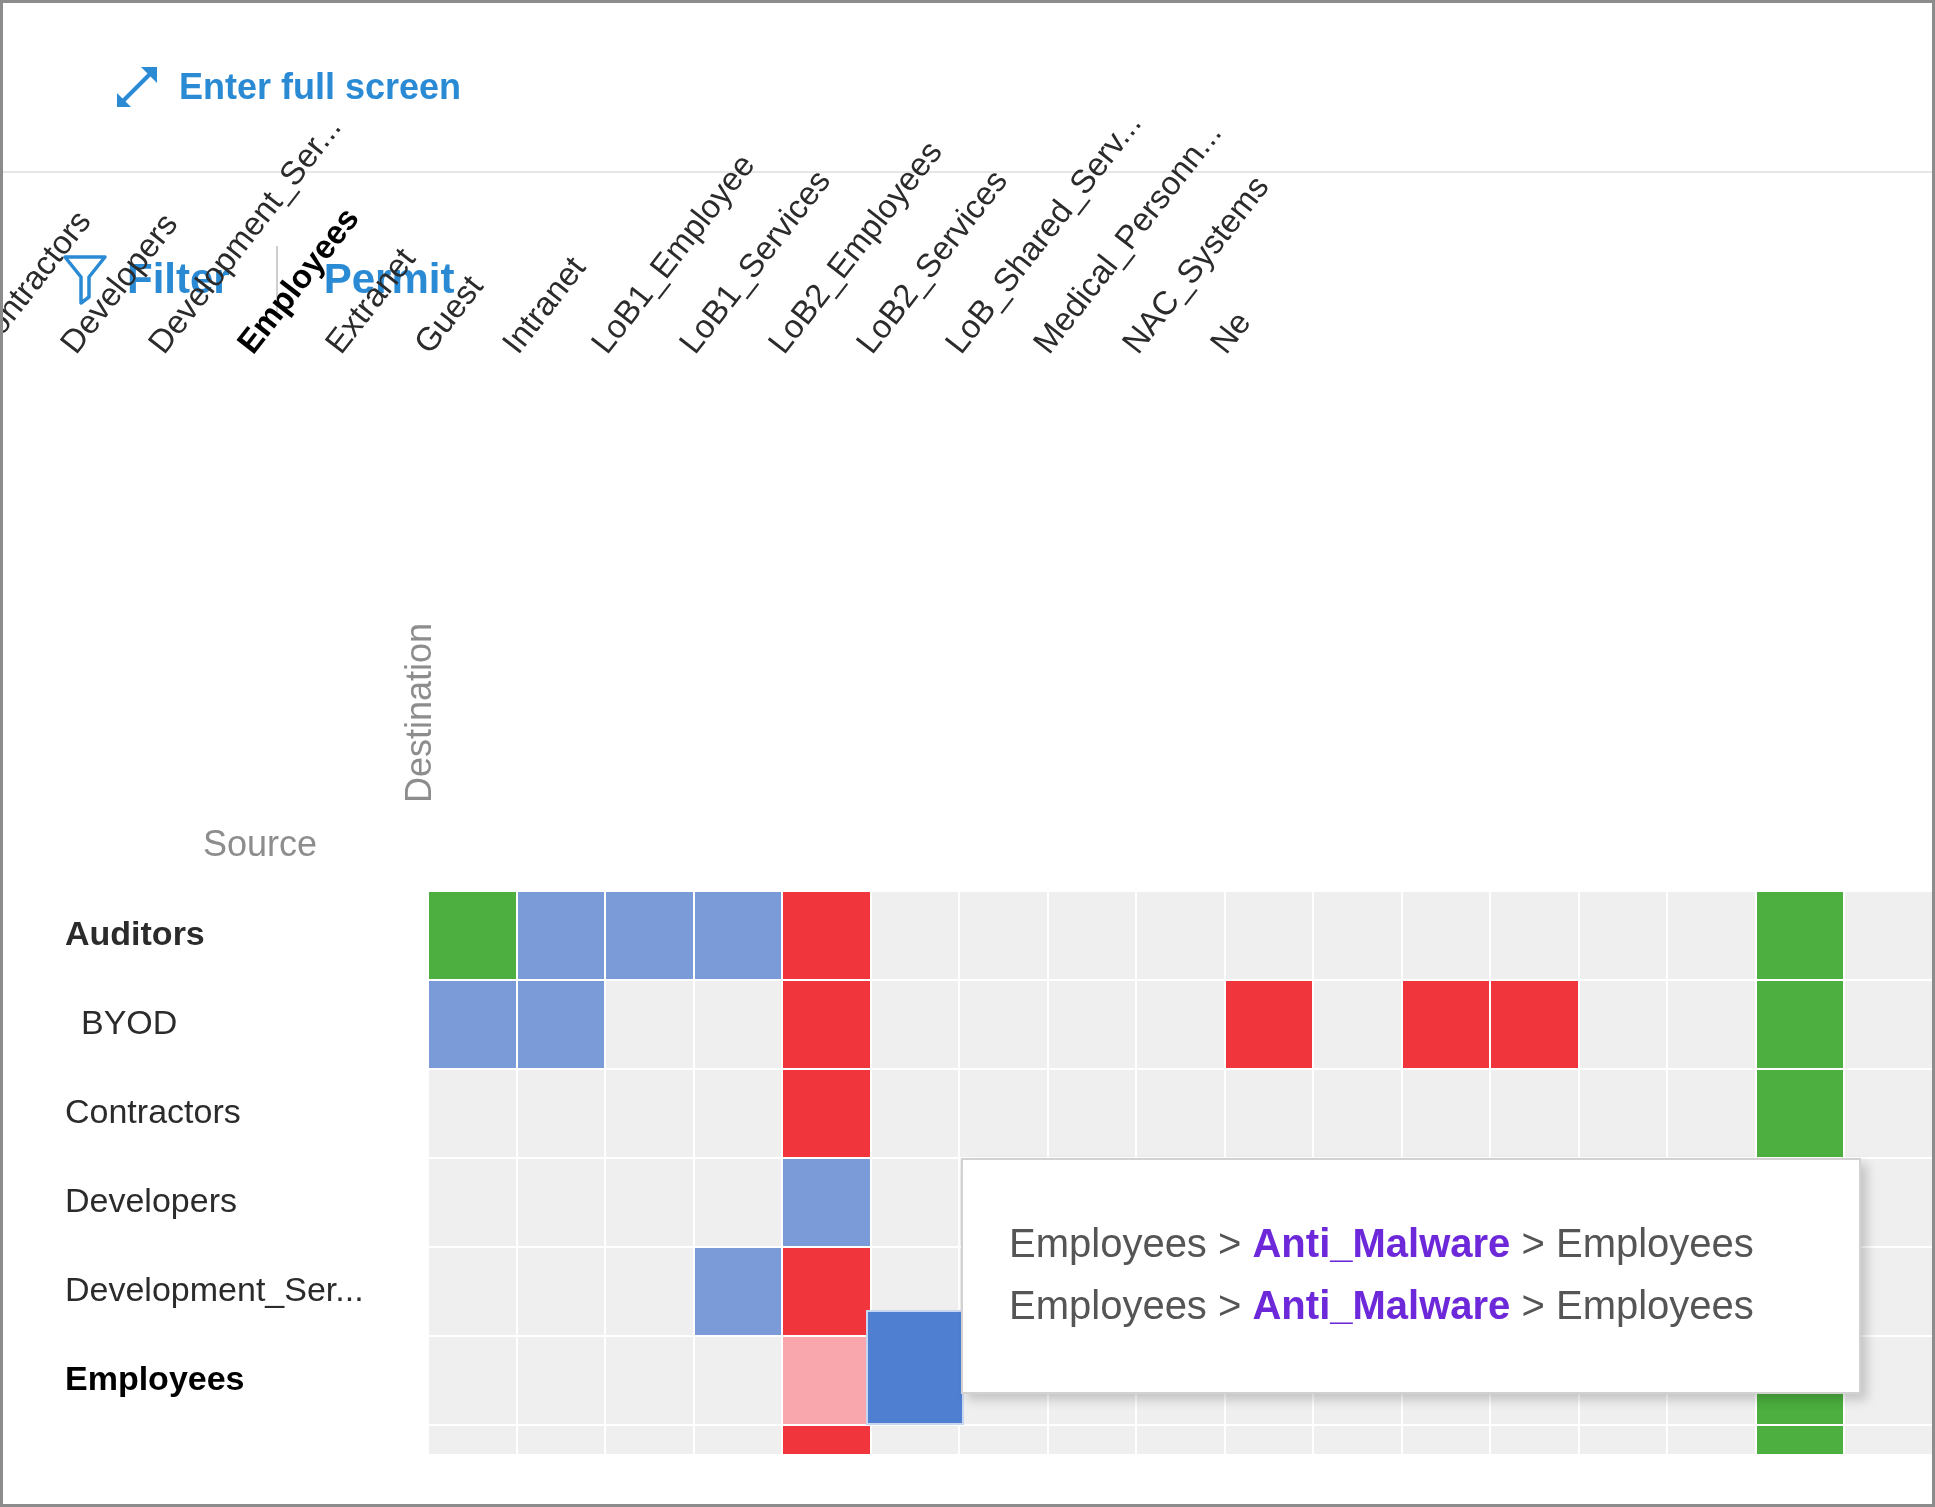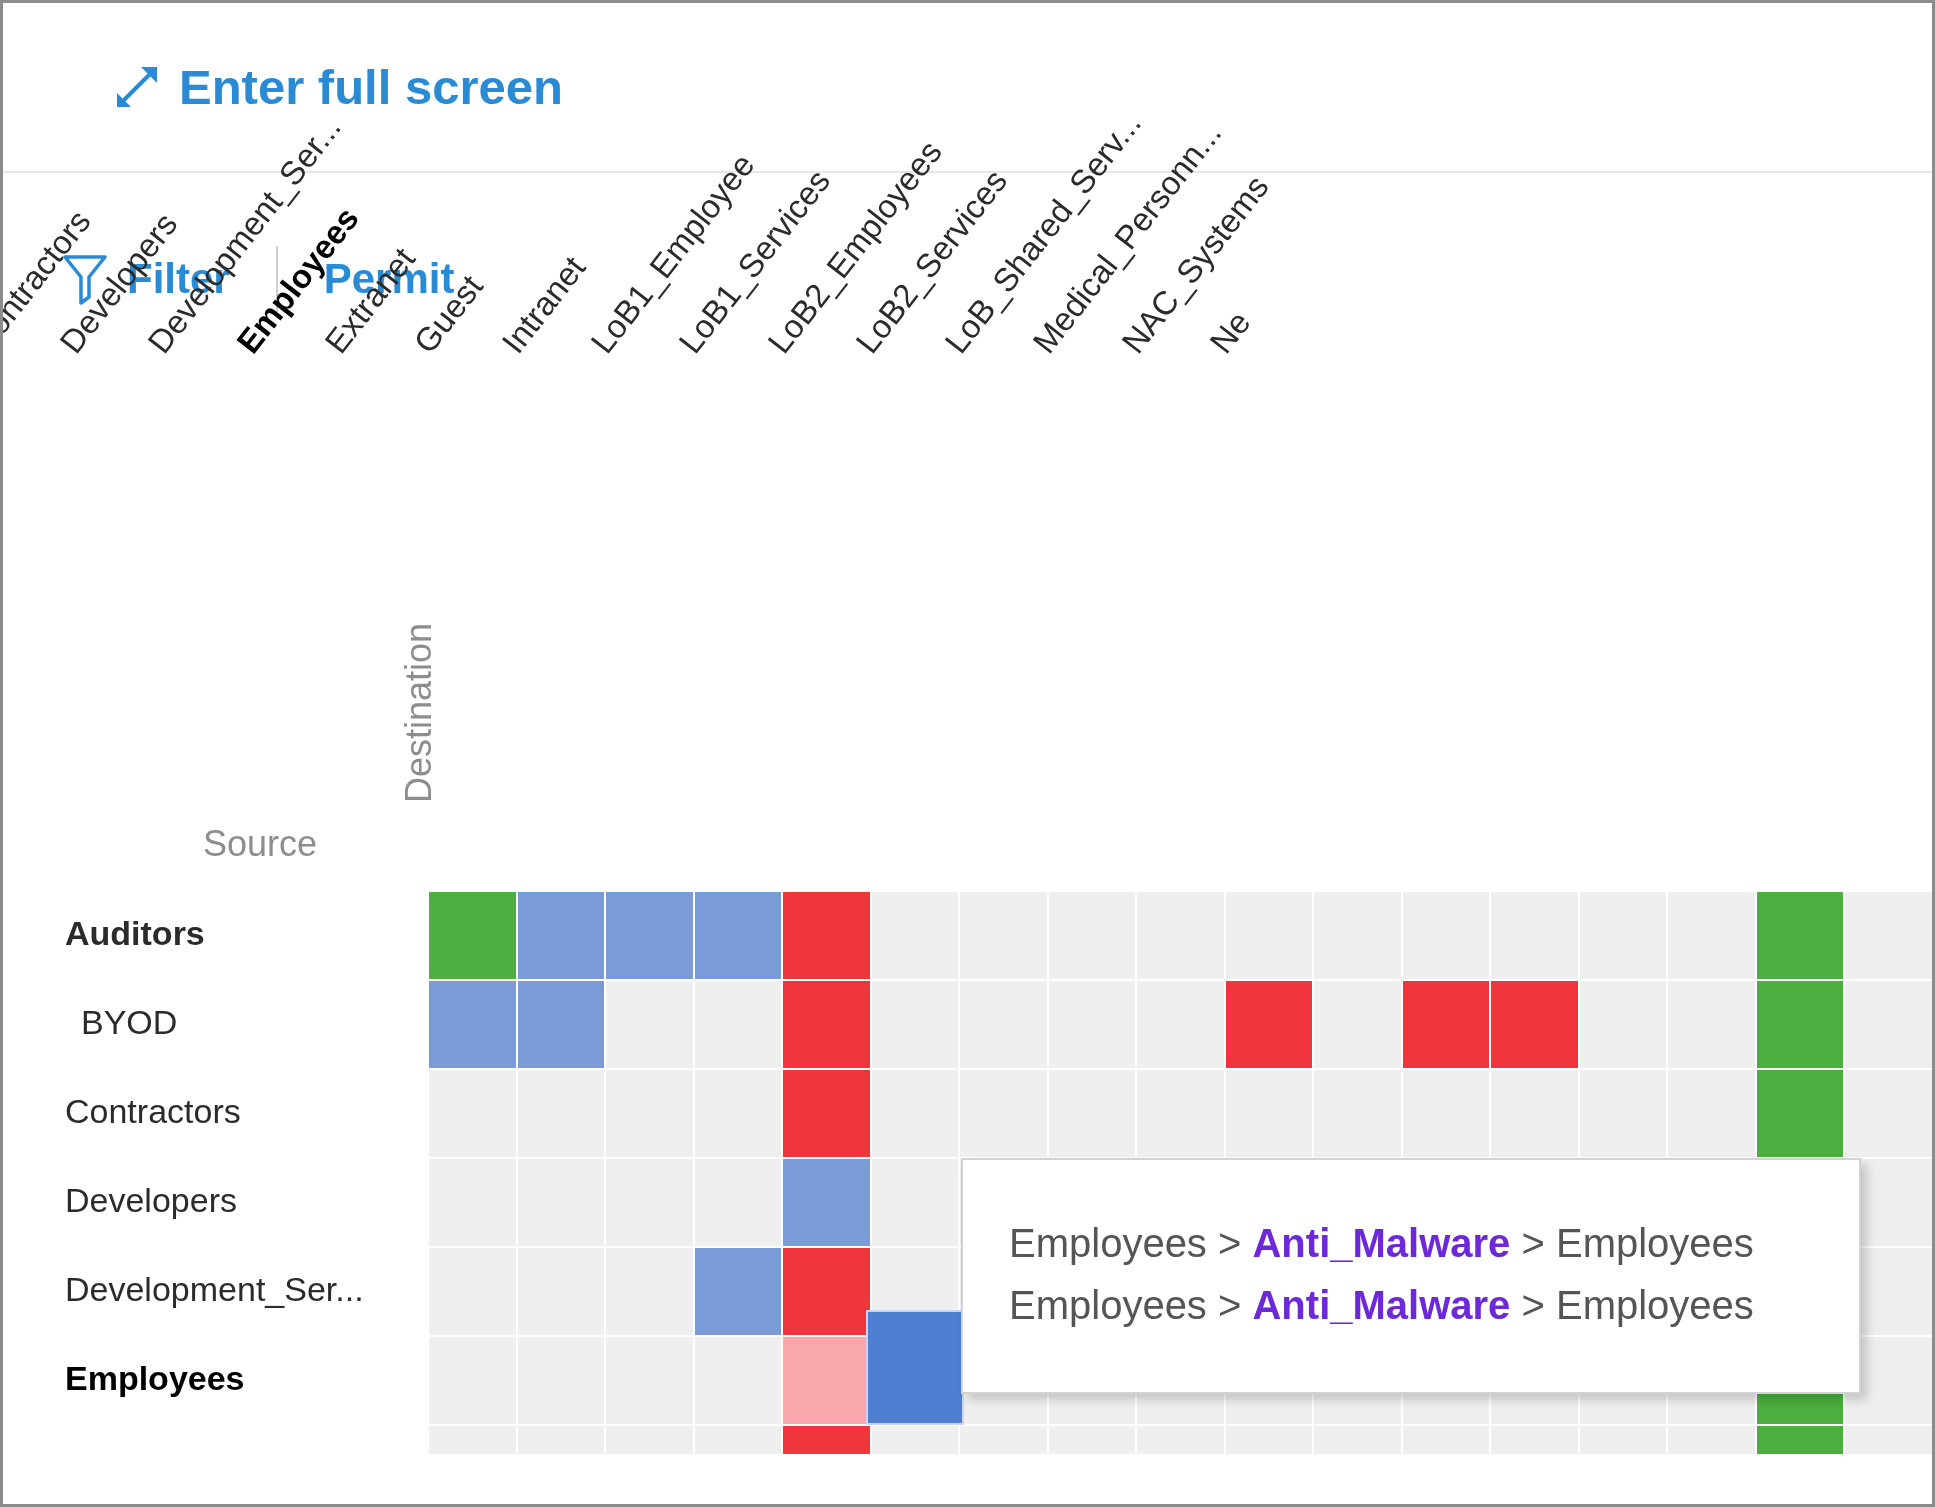"Enter full screen" .fullscreen-label { font-size: 49px -> 36px }
